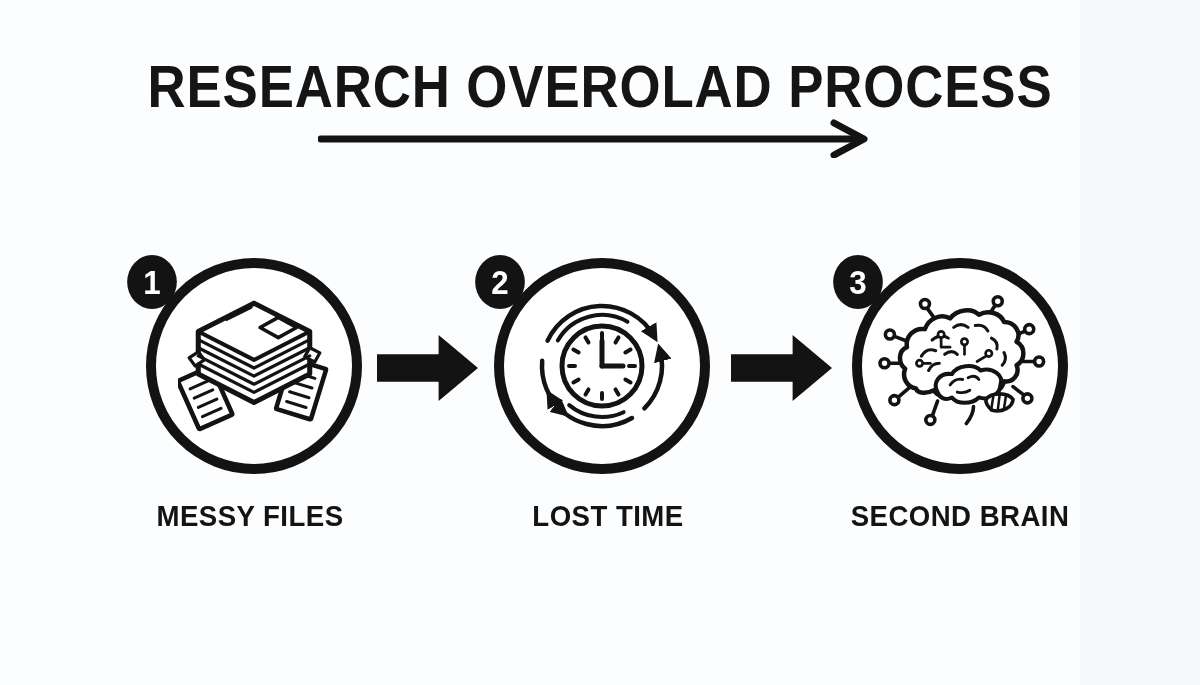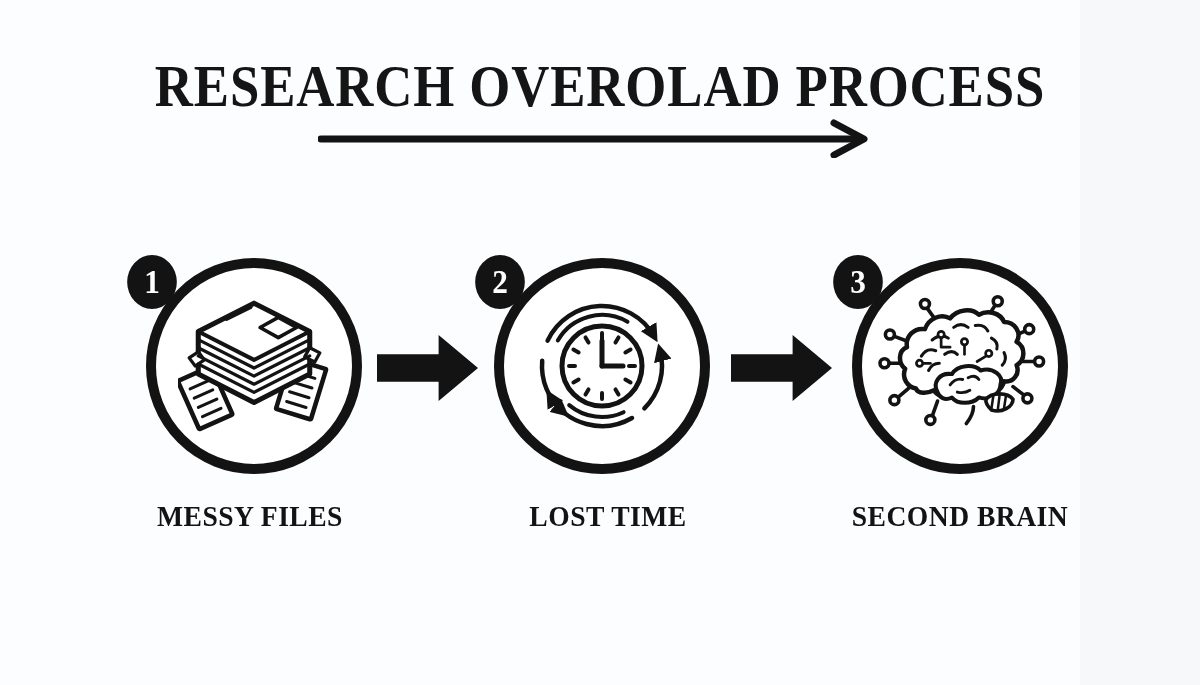"RESEARCH OVEROLAD PROCESS" .canvas { font-family: Liberation Serif, serif -> none }
